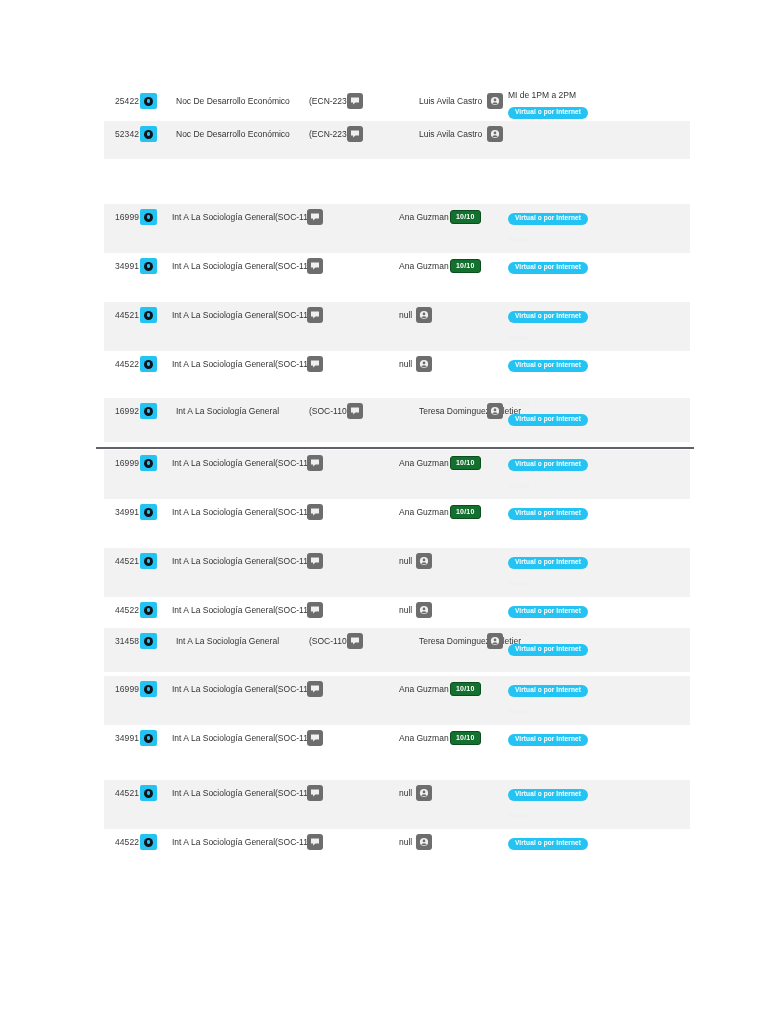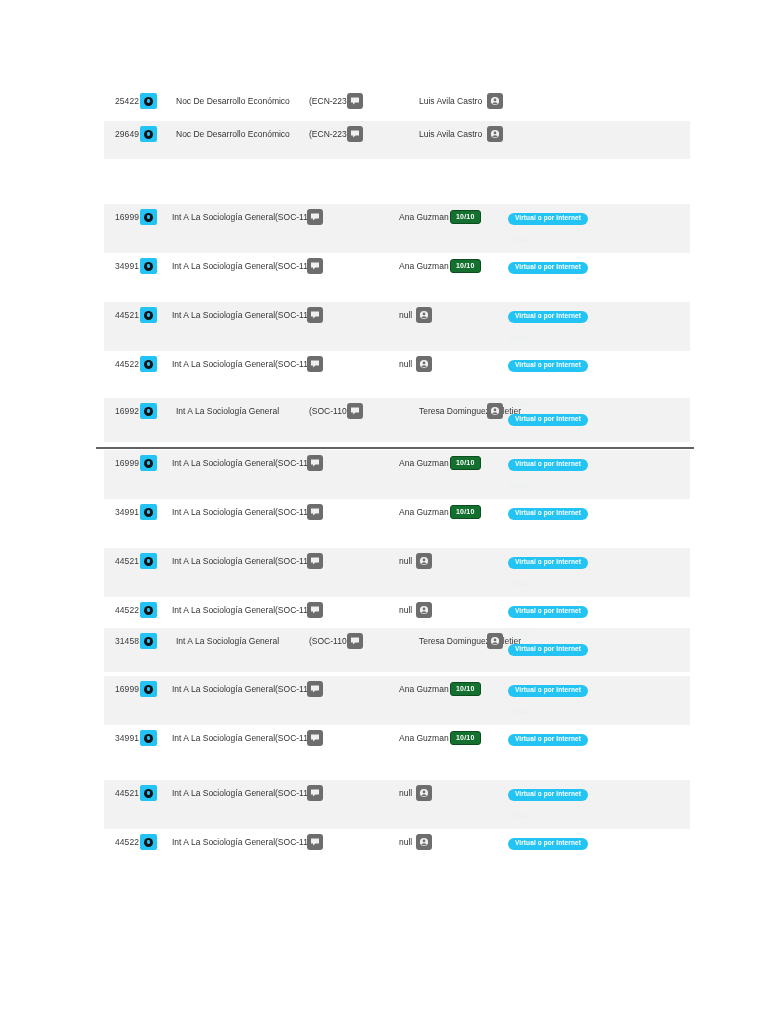"MI de 1PM a 2PM" div.cell { html: none -> <div><span>MI de 1PM a 2PM</span><span>Virtual o por Internet</span></div> }
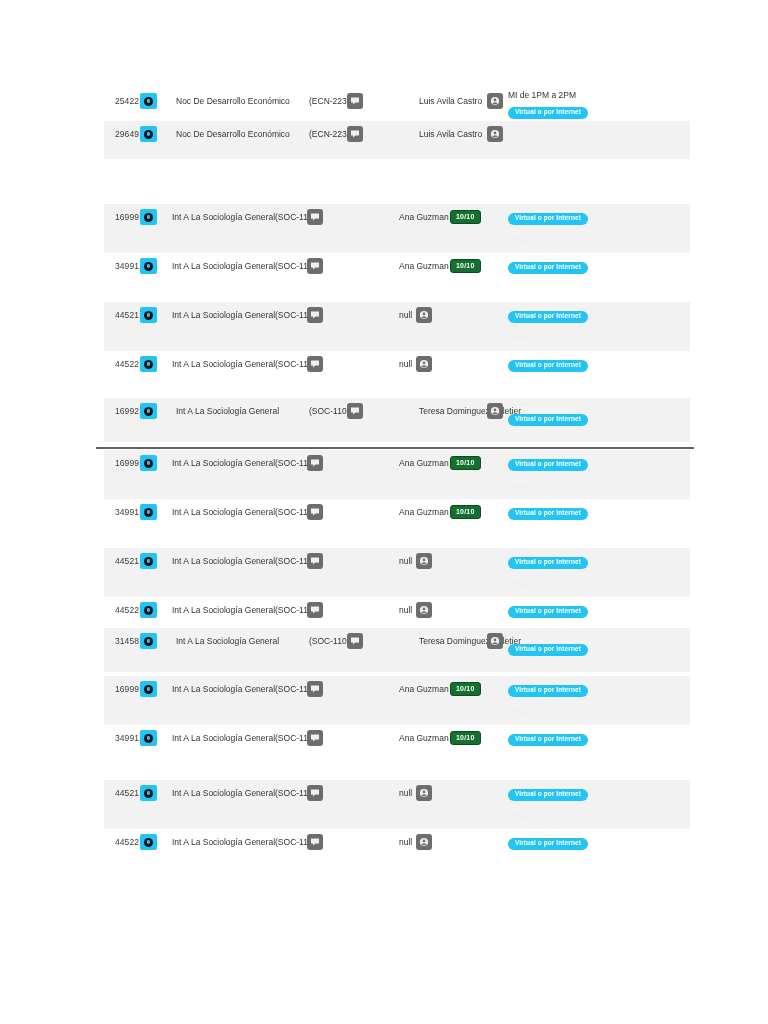"29649" span.id-text { text: 29649 -> 52342 }
